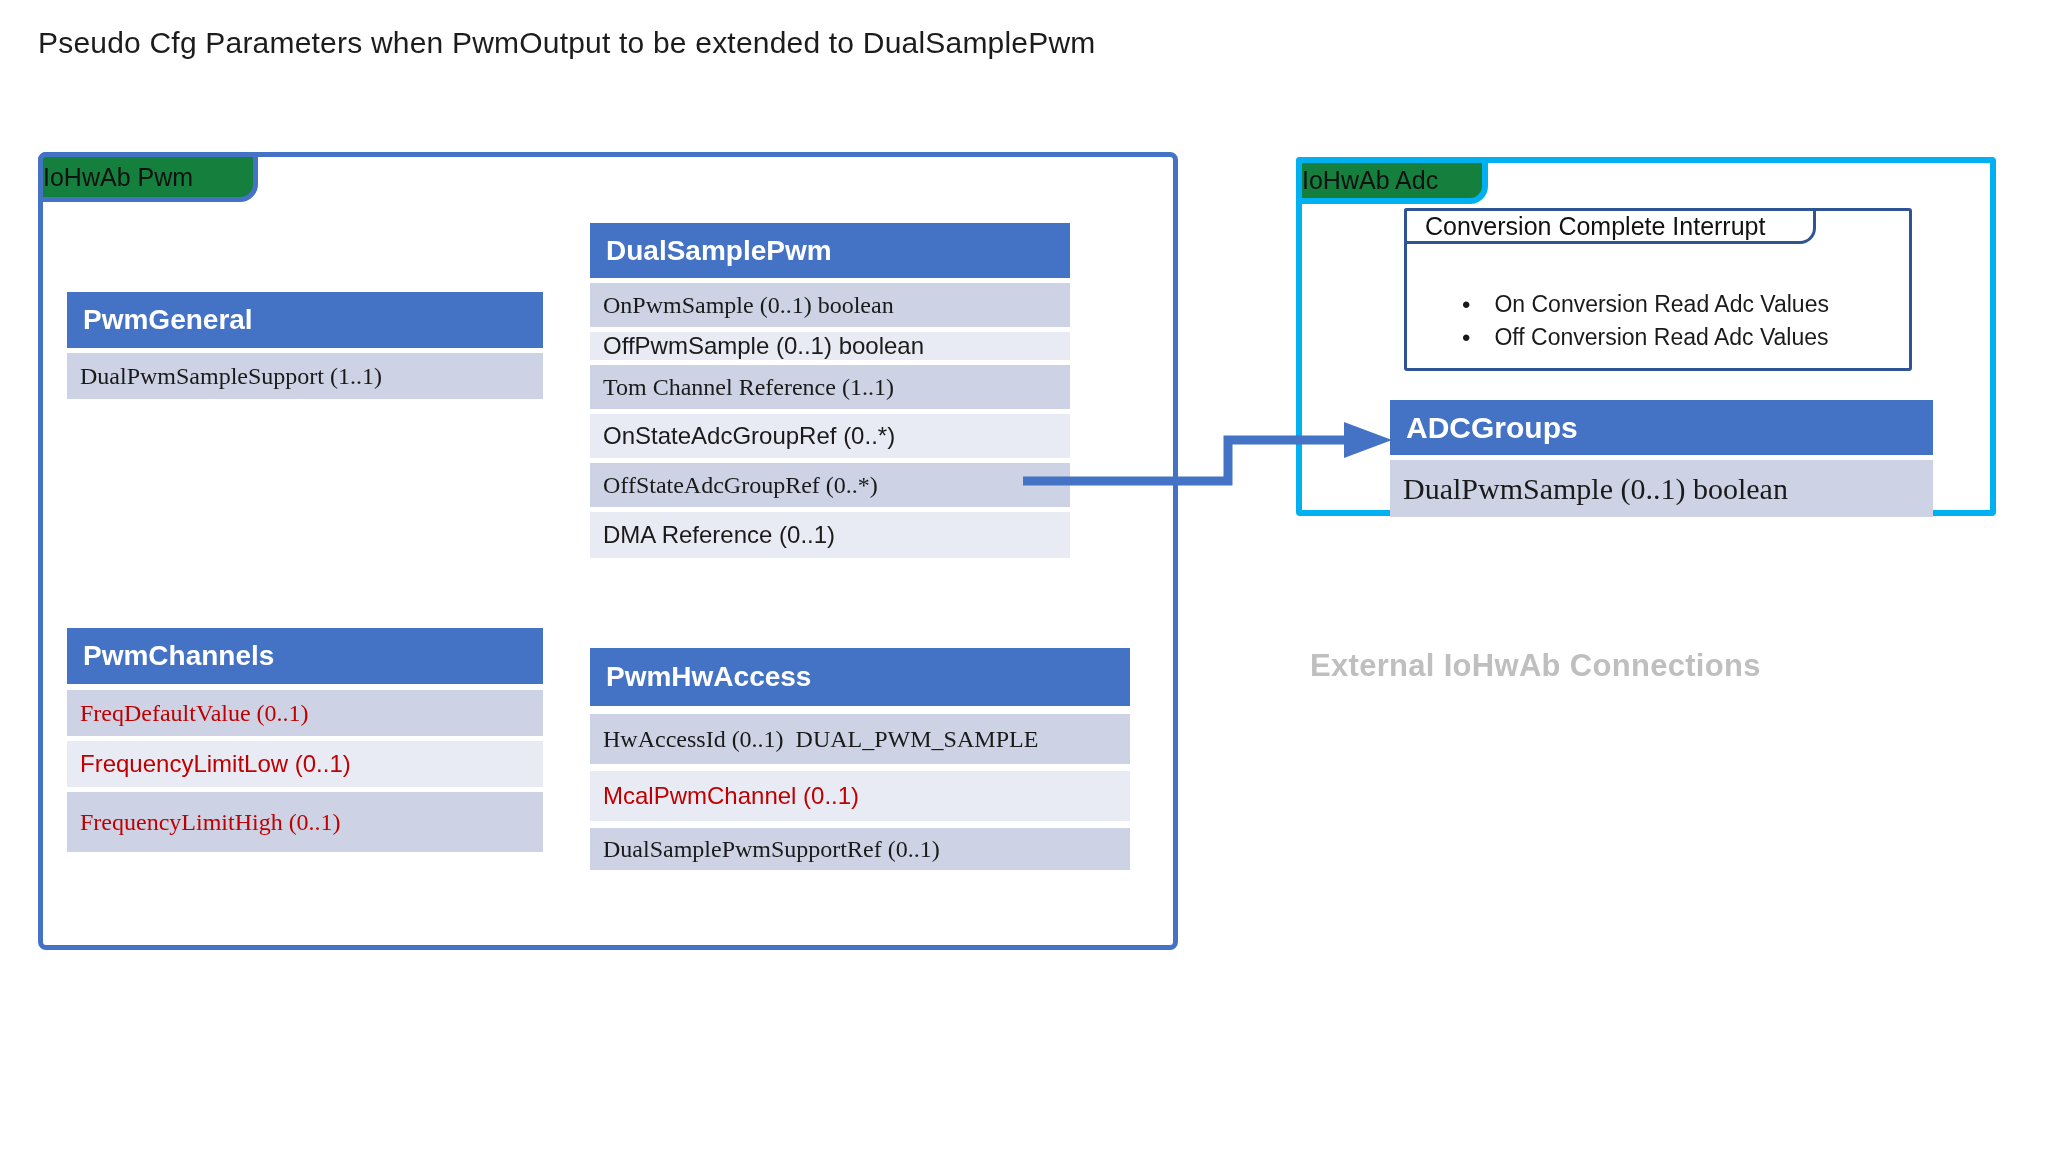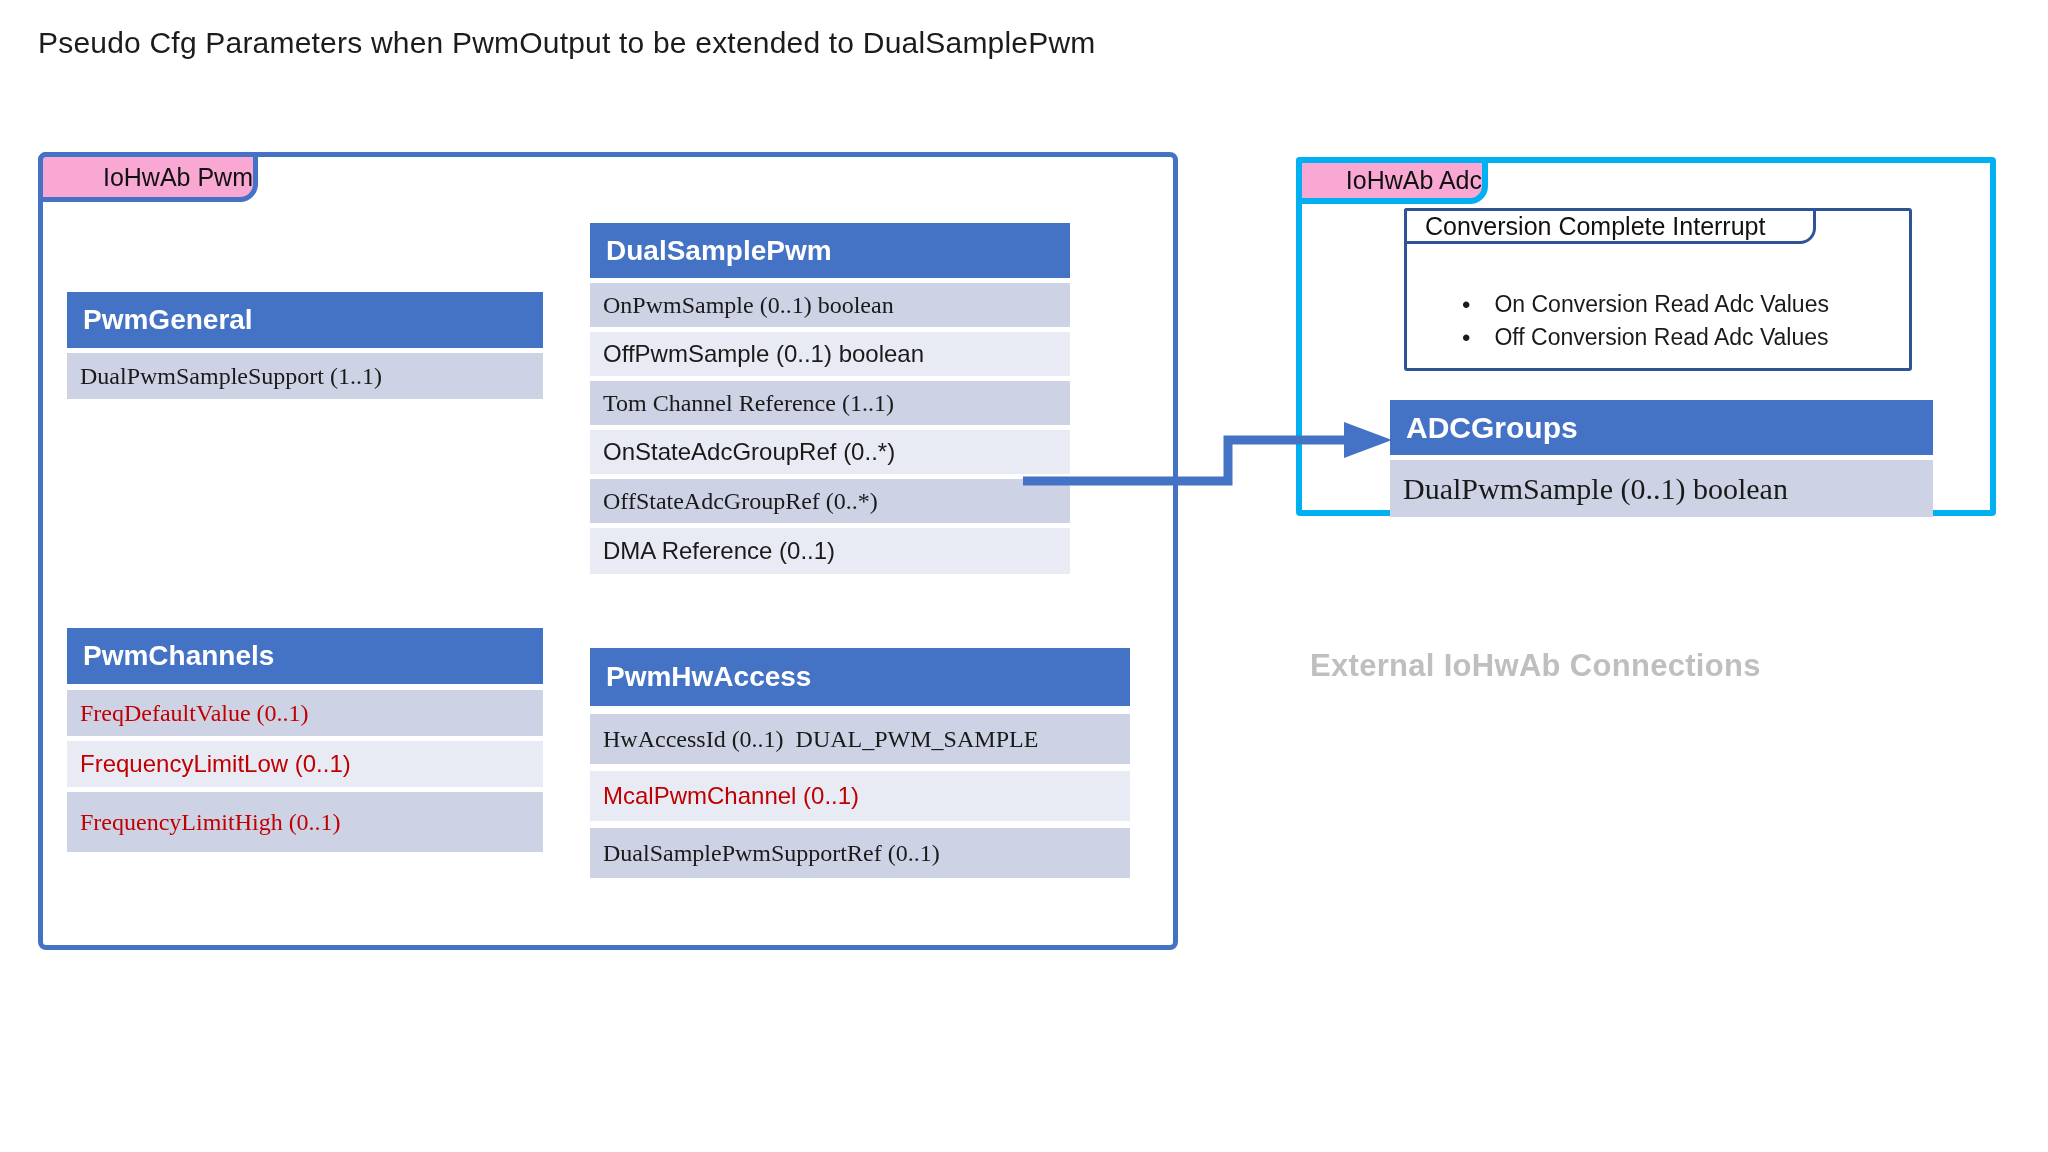"IoHwAb Pwm" .module-tab { background: #f9a8d4 -> #15803d; justify-content: flex-end -> flex-start }
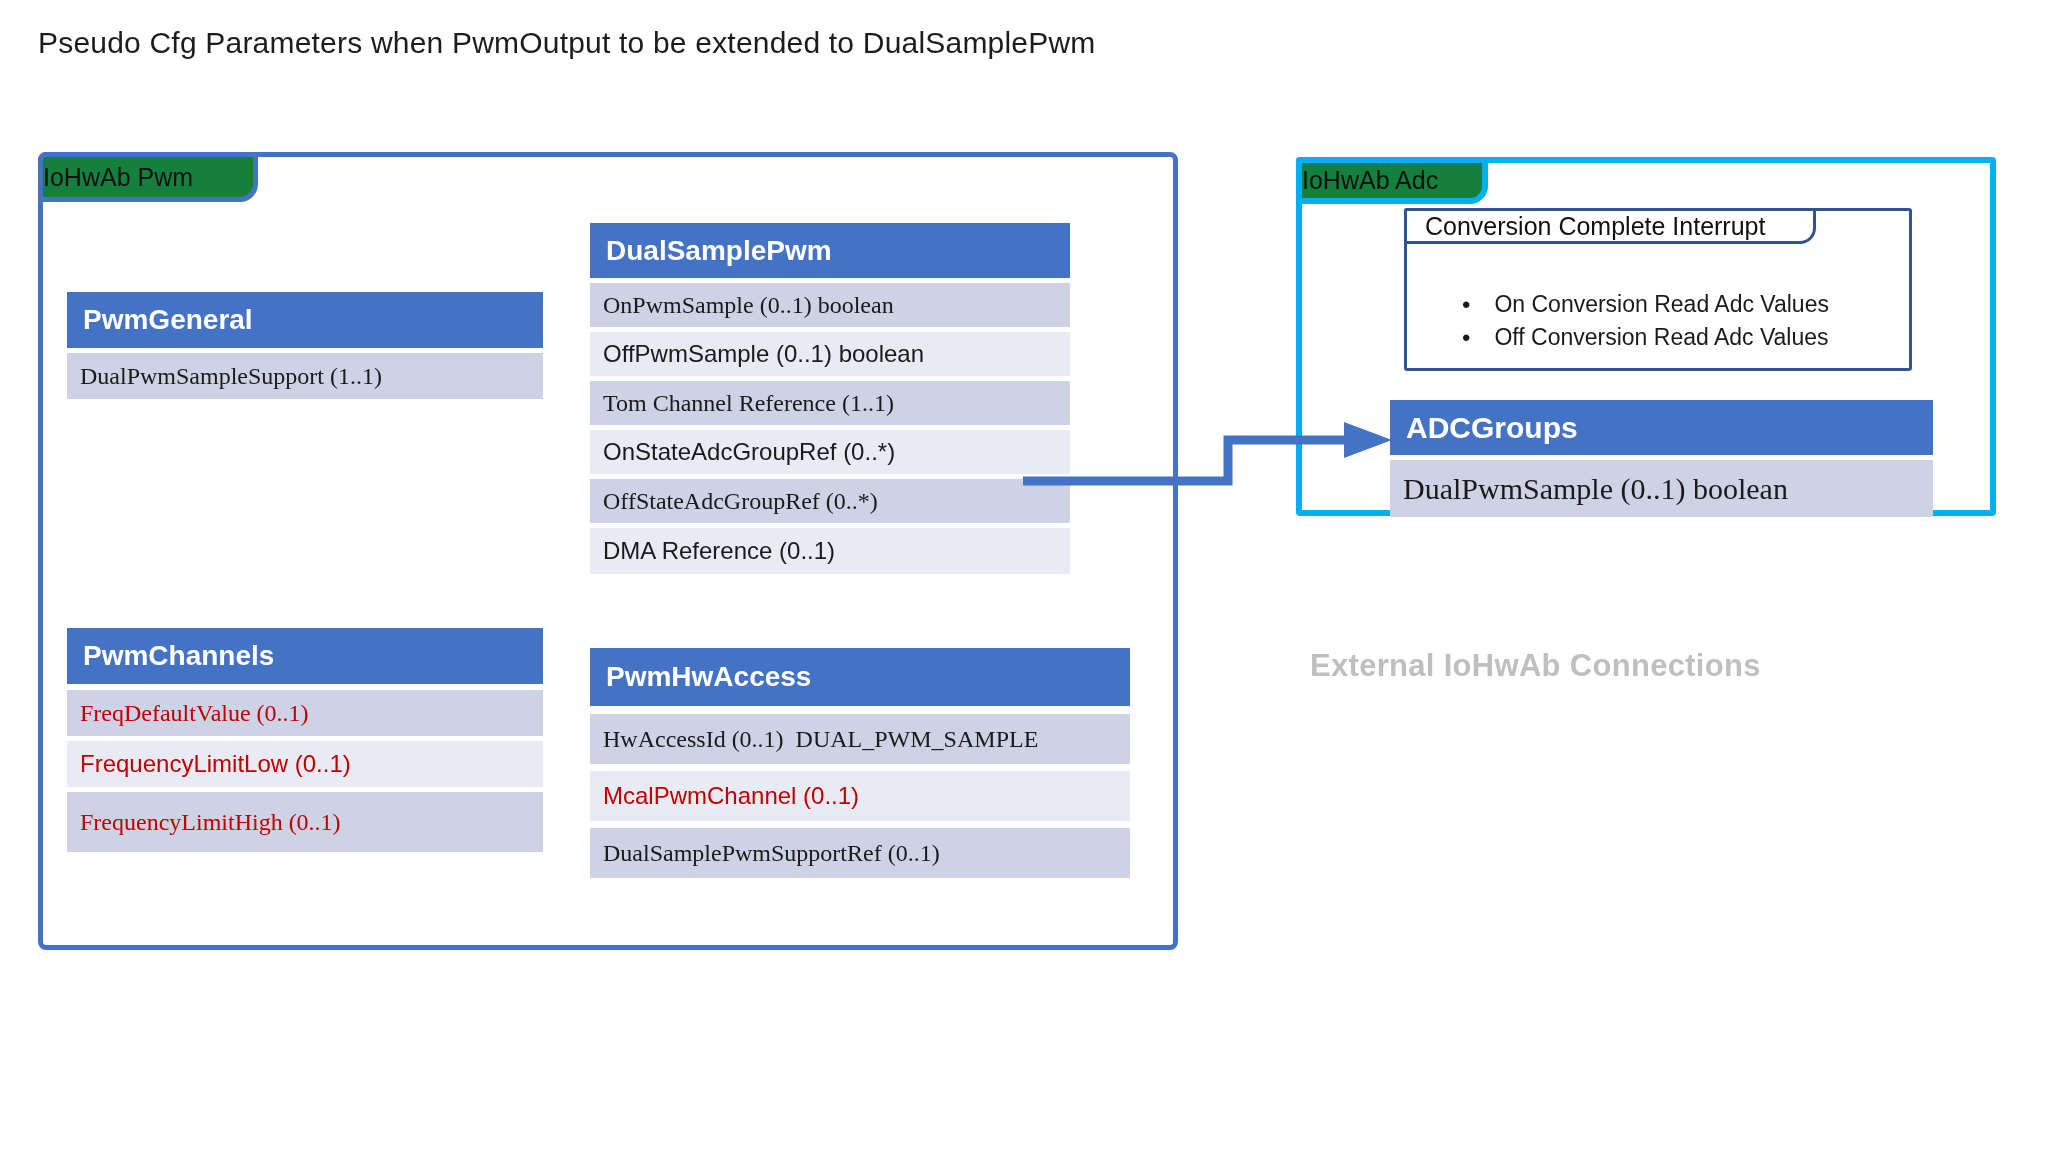"OffPwmSample (0..1) boolean" div.row { height: 44px -> 28px }
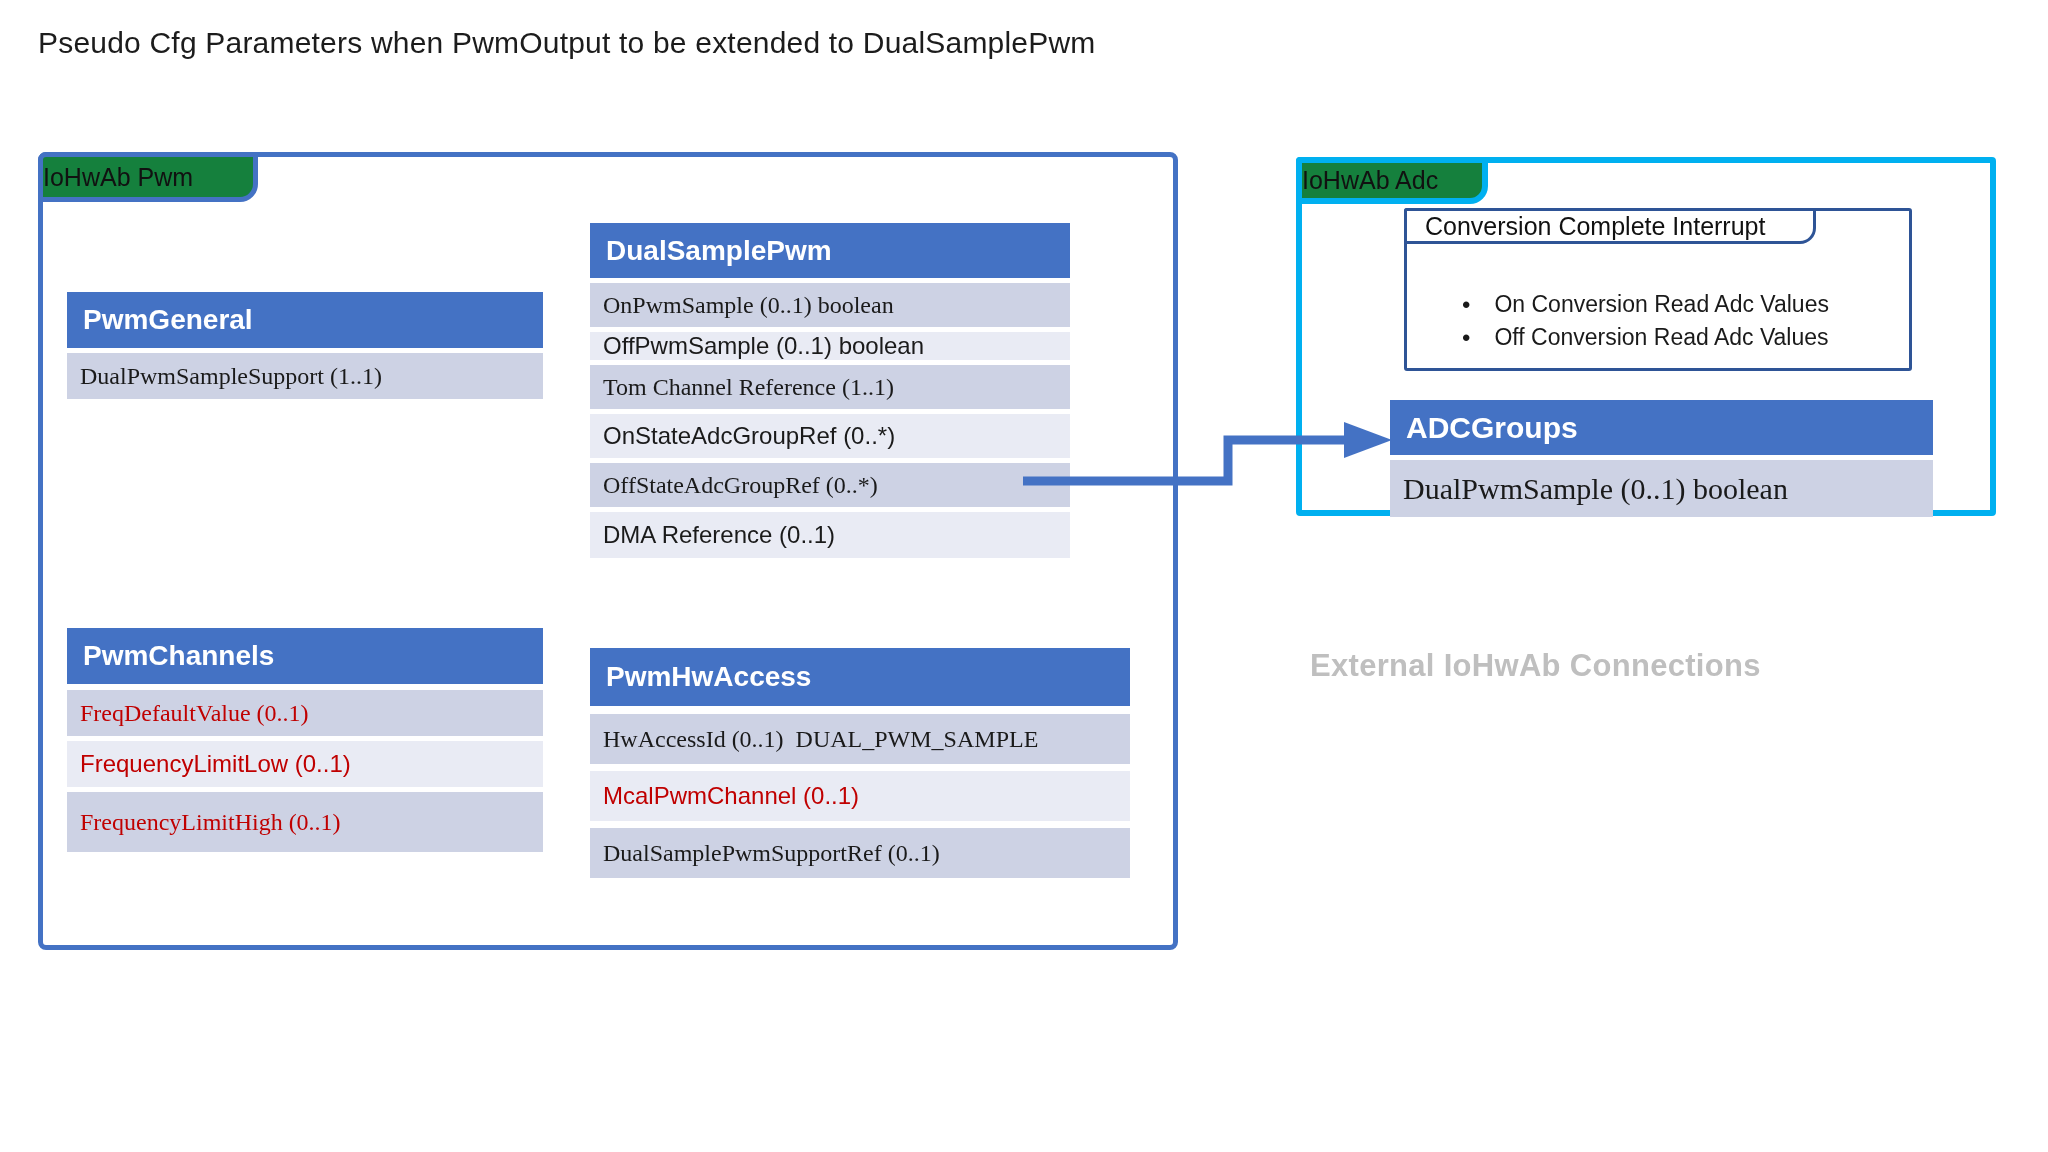"DualSamplePwmSupportRef (0..1)" div.row { height: 50px -> 42px }
